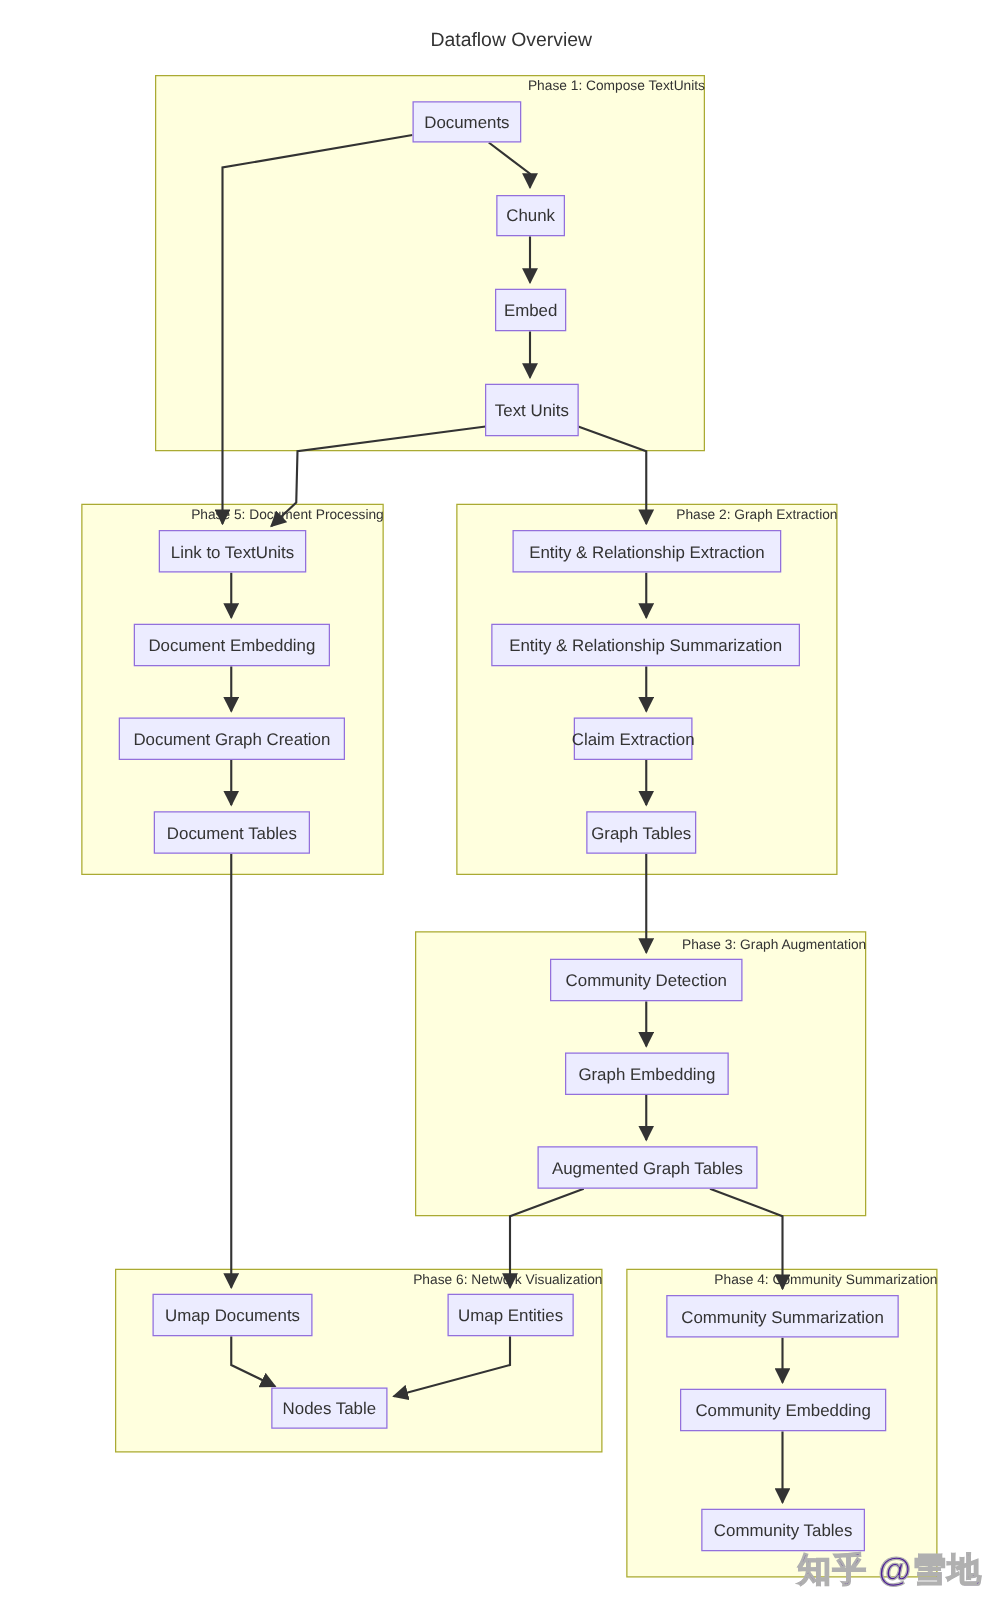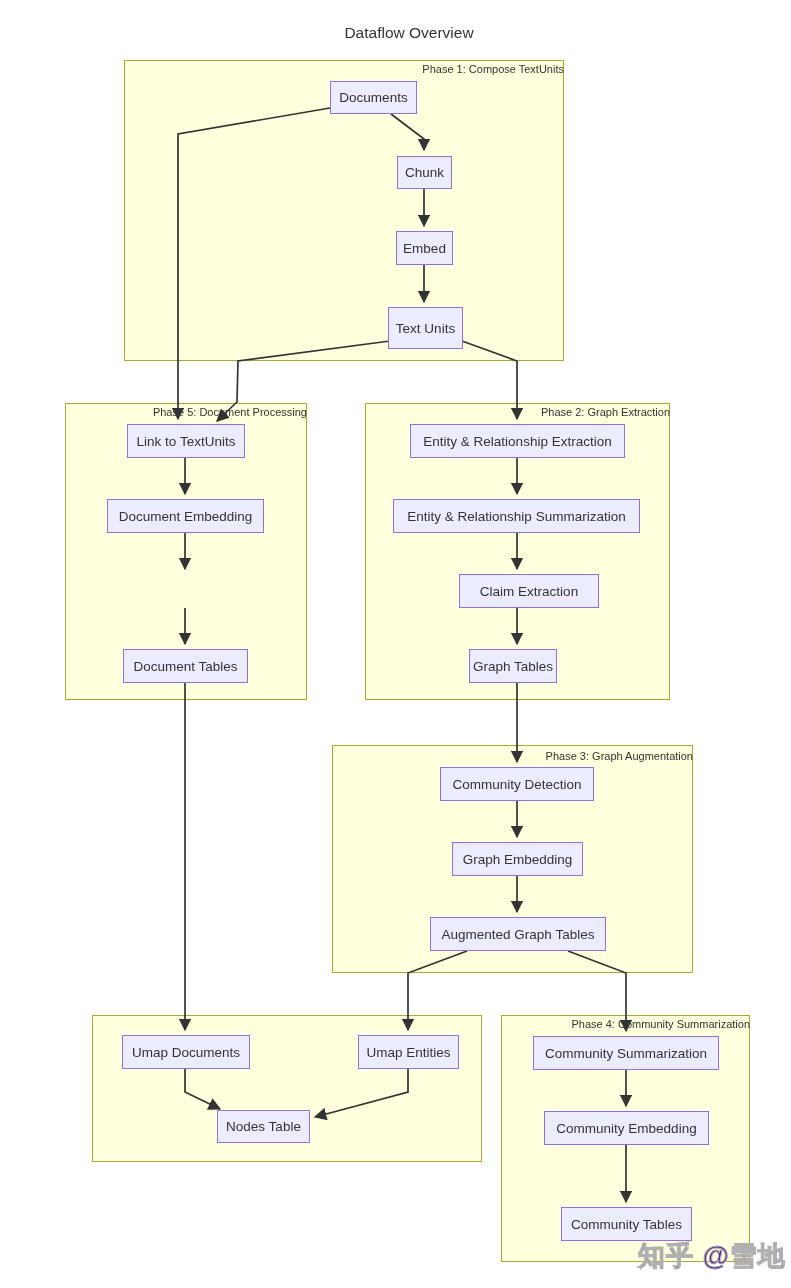"Document Graph Creation" div.node { html: none -> <div> <span>Document Graph Creation</span> </div> }
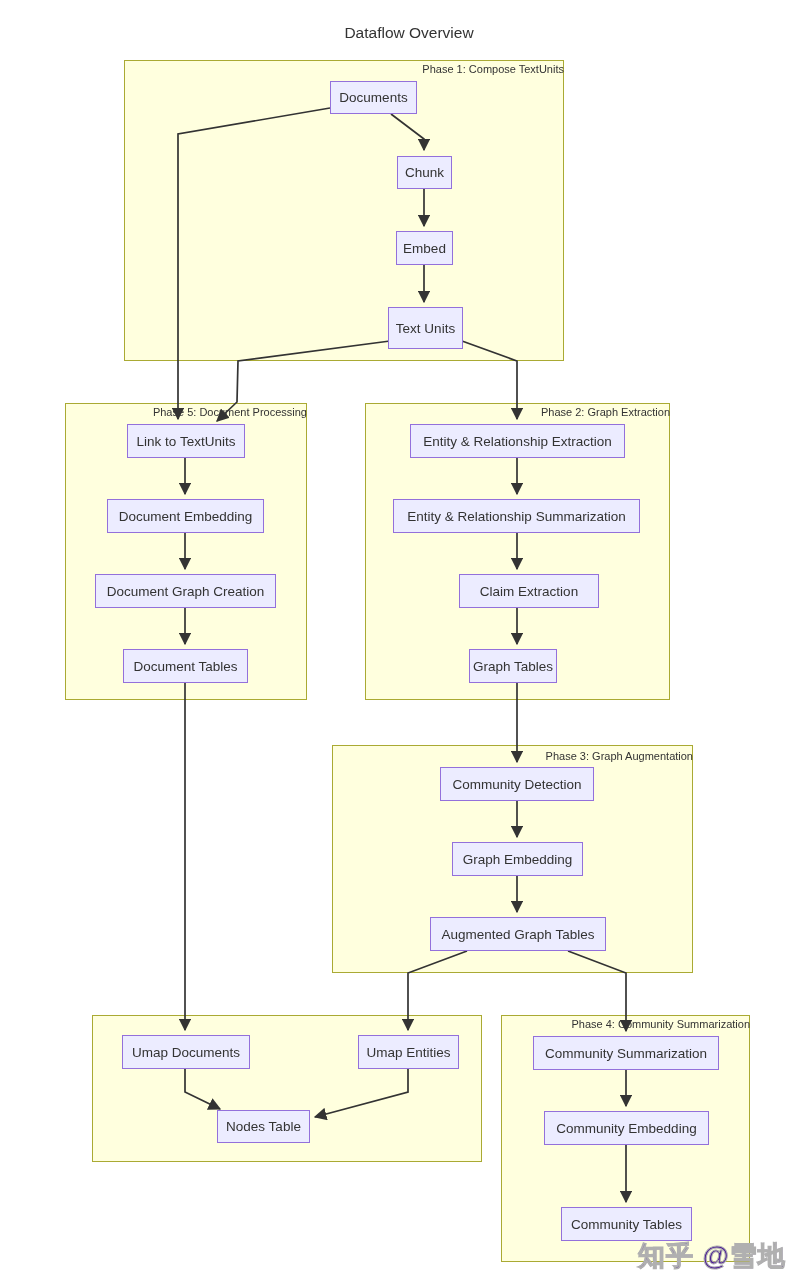"Claim Extraction" div.node { width: 140px -> 95px }
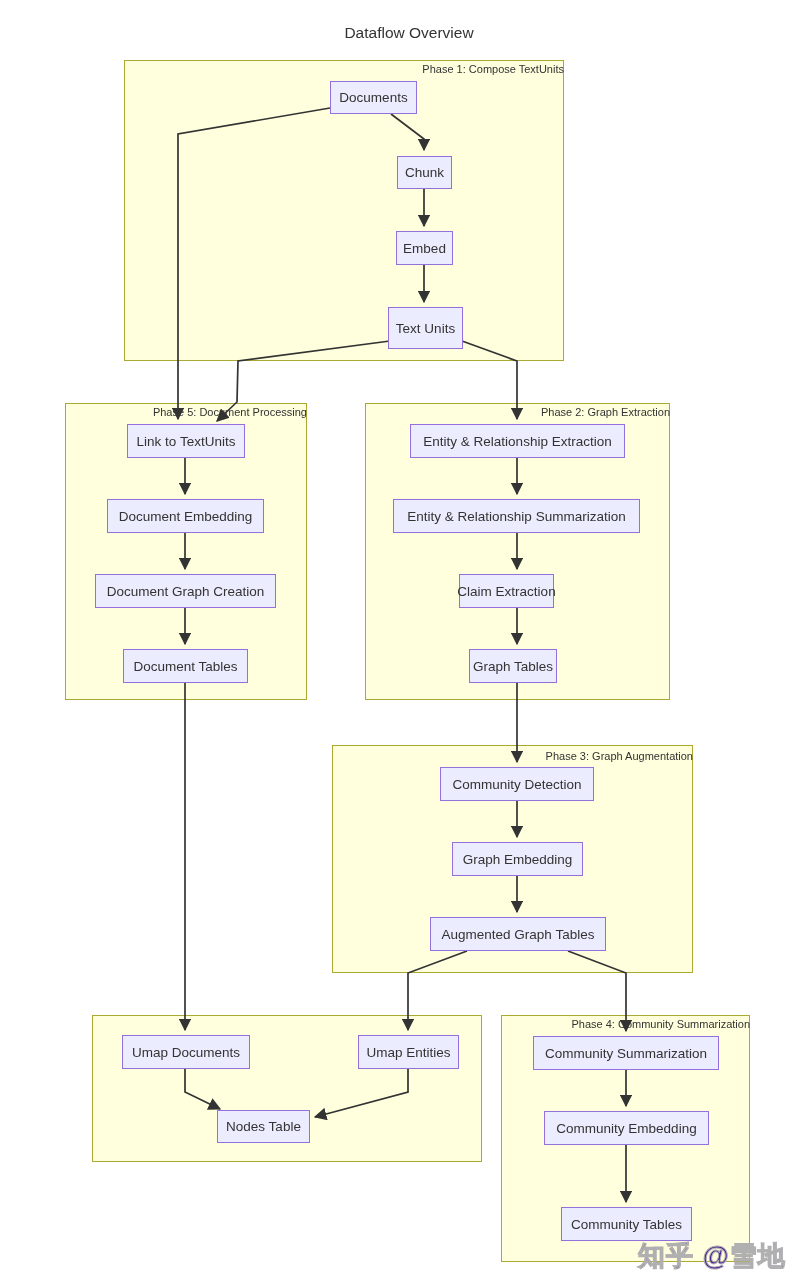"Phase 6: Network Visualization" div.group-label { html: none -> <div>Phase 6: Network Visualization</div> }
